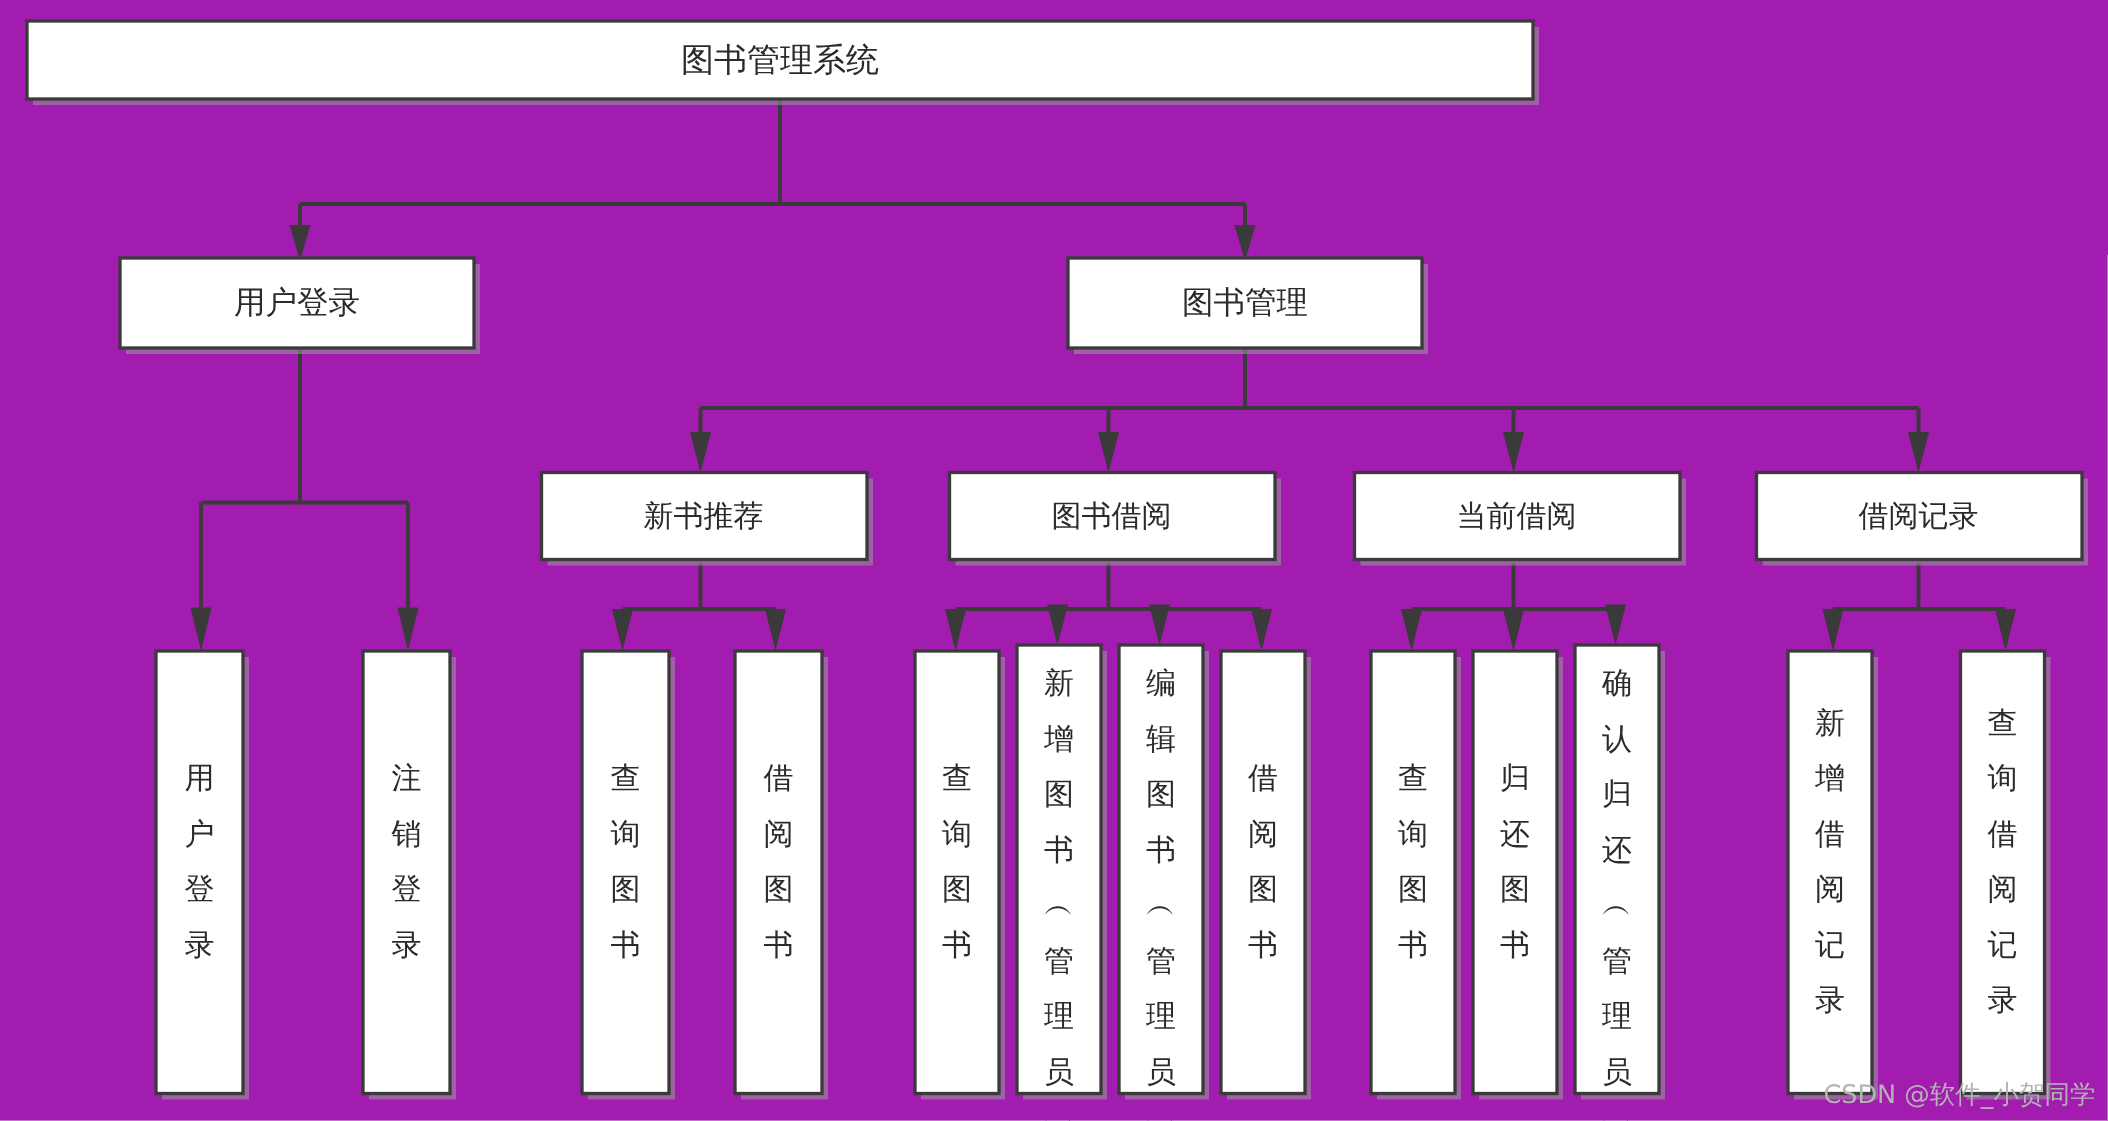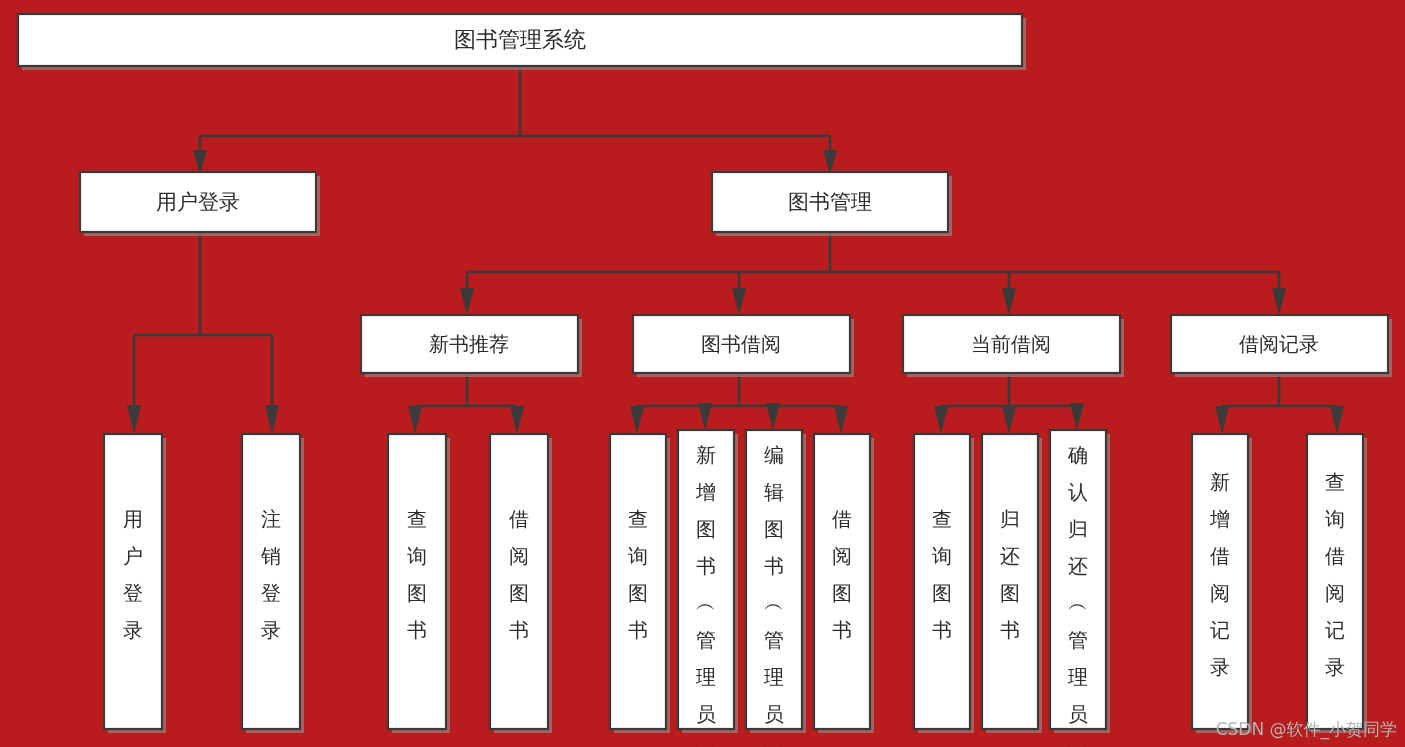"图书管理系统" #diagram-root { background: #b91c1c -> #a21caf }
